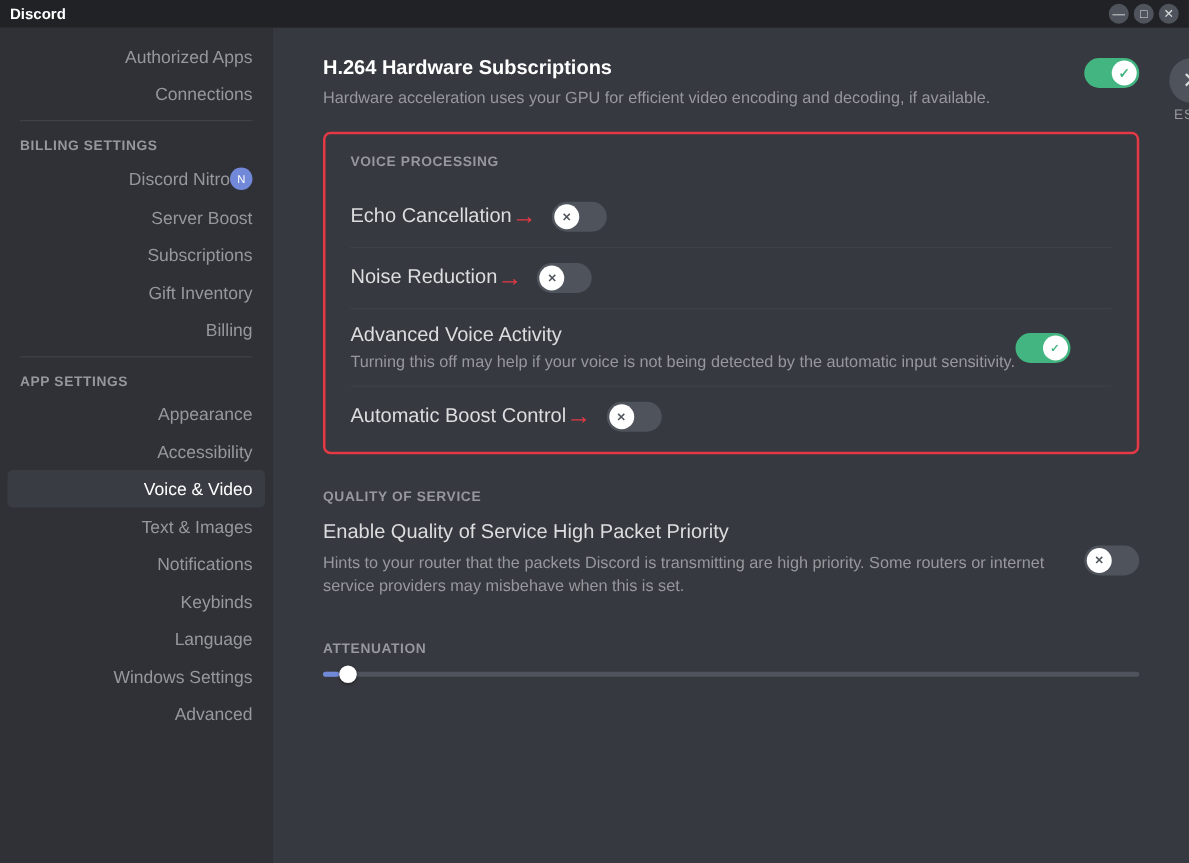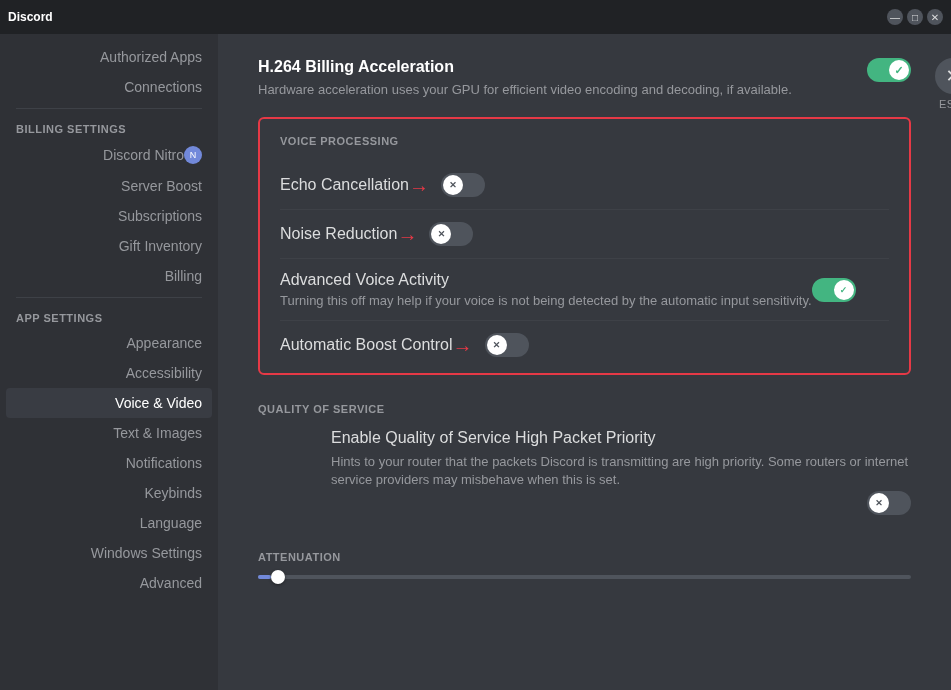"Discord" .titlebar { height: 34px -> 22px }
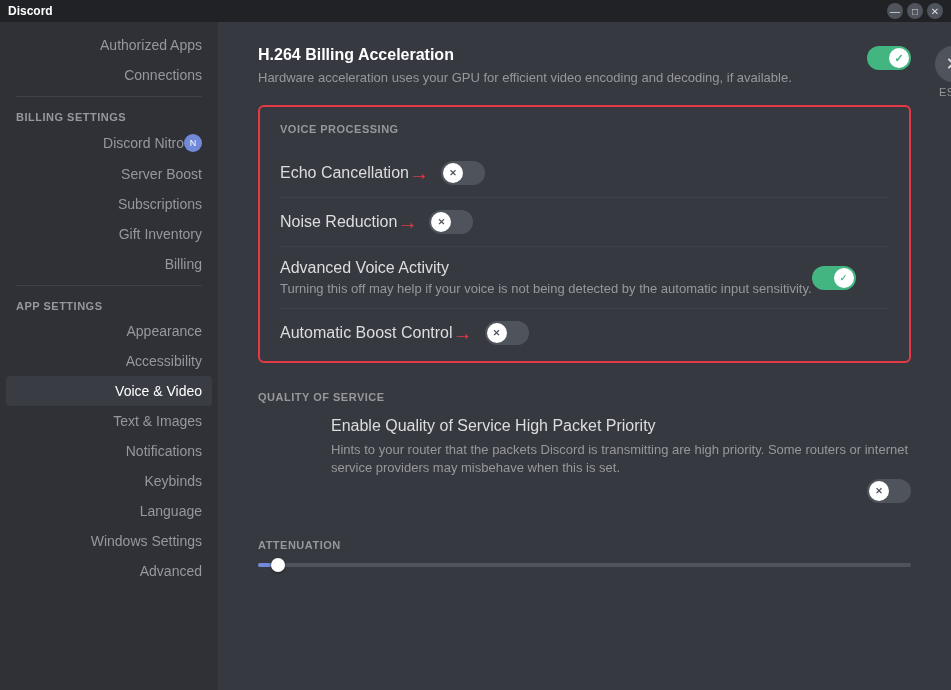"H.264 Billing Acceleration" h3 { text: Billing Acceleration -> Hardware Subscriptions }
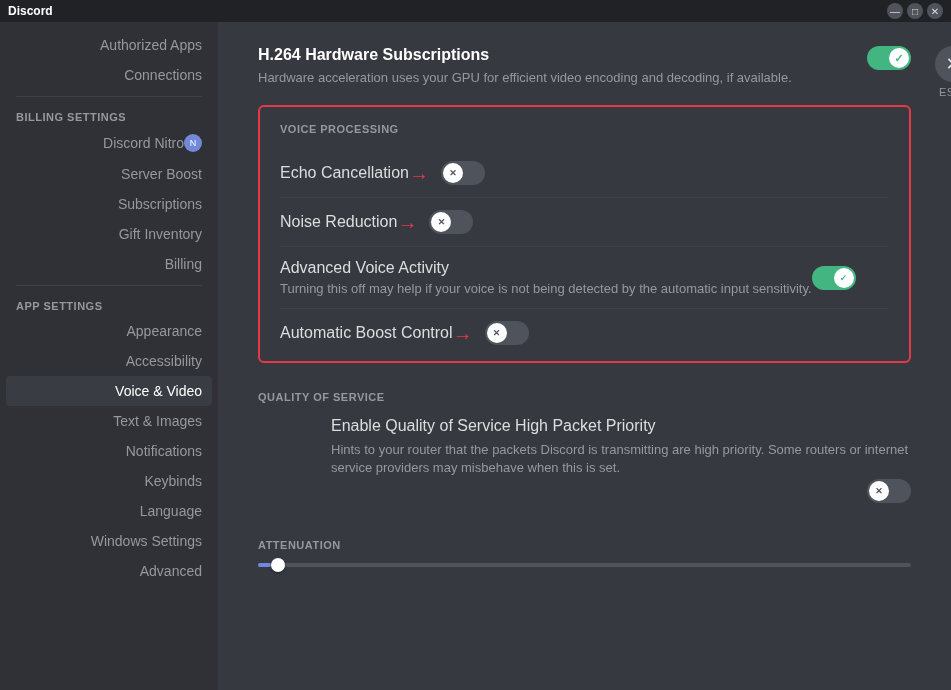"Enable Quality of Service High" .quality-row { align-items: flex-end -> center; flex-direction: column -> none }
